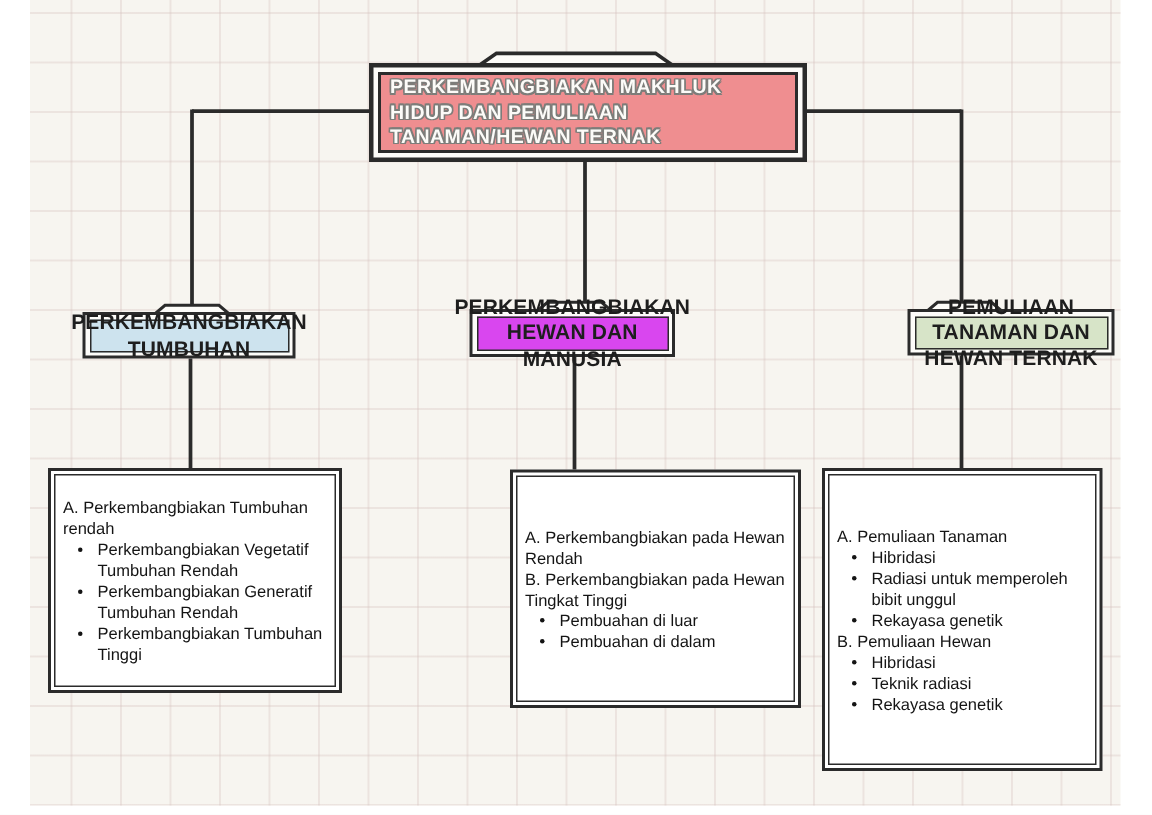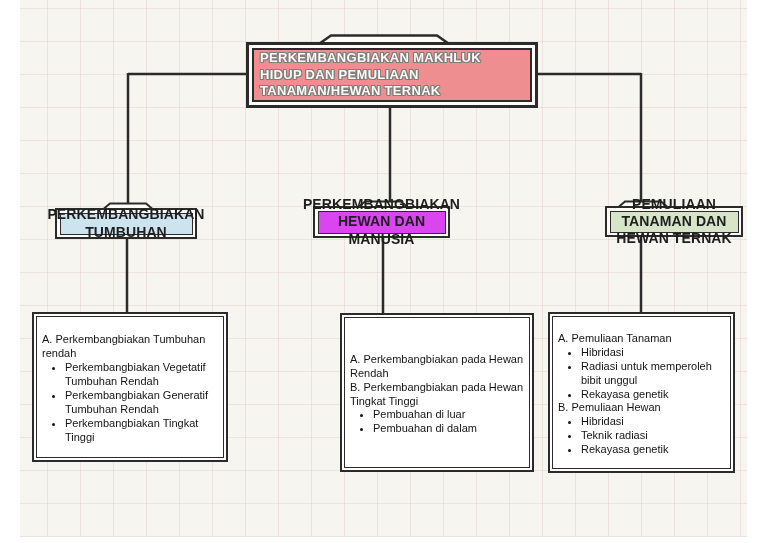"A. Pemuliaan Tanaman" .detail-3 { height: 161px -> 202px }
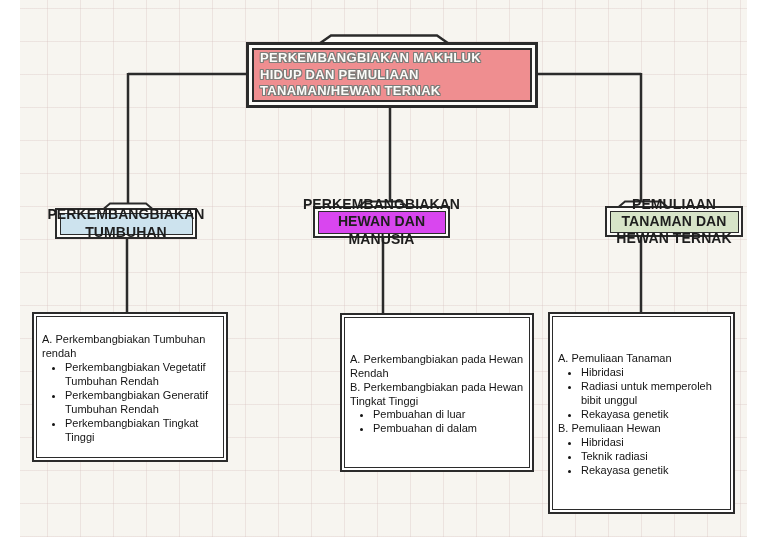"Perkembangbiakan Tingkat Tinggi" li { text: Tingkat -> Tumbuhan }
